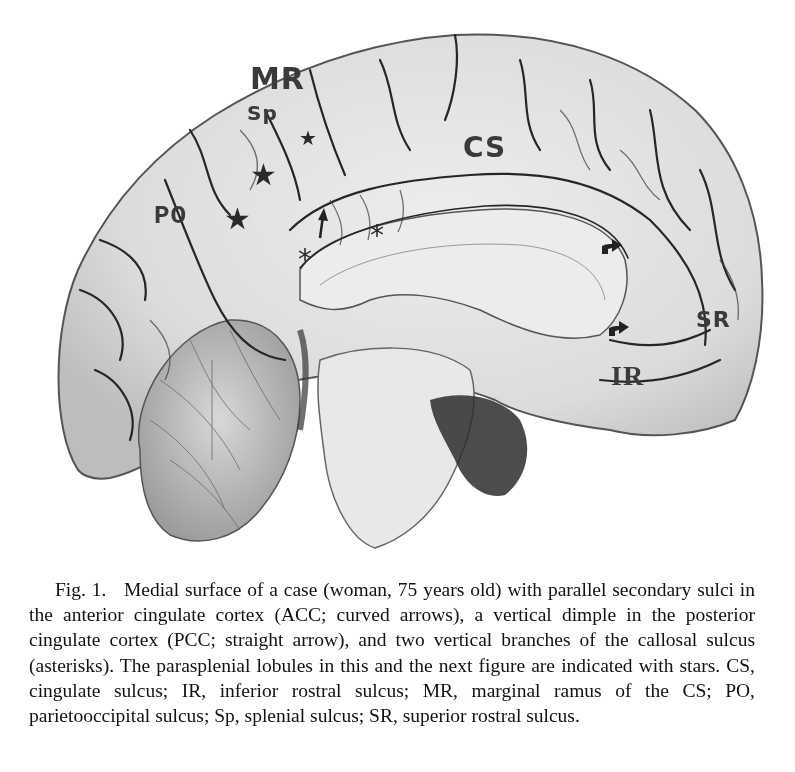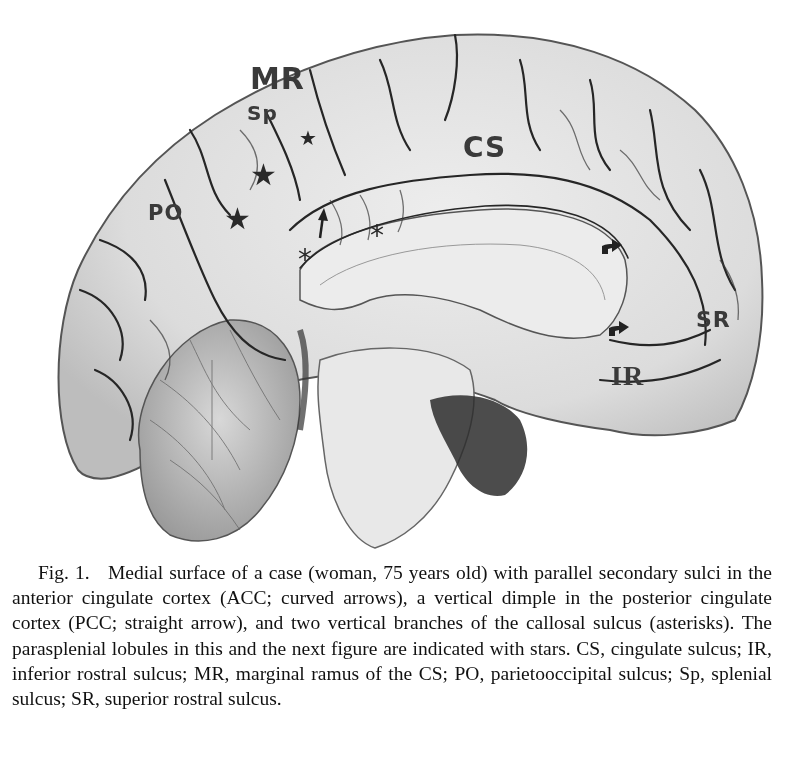"PO" span.label { font-family: none -> Liberation Mono, monospace; font-size: 21px -> 26px; left: 148px -> 154px }
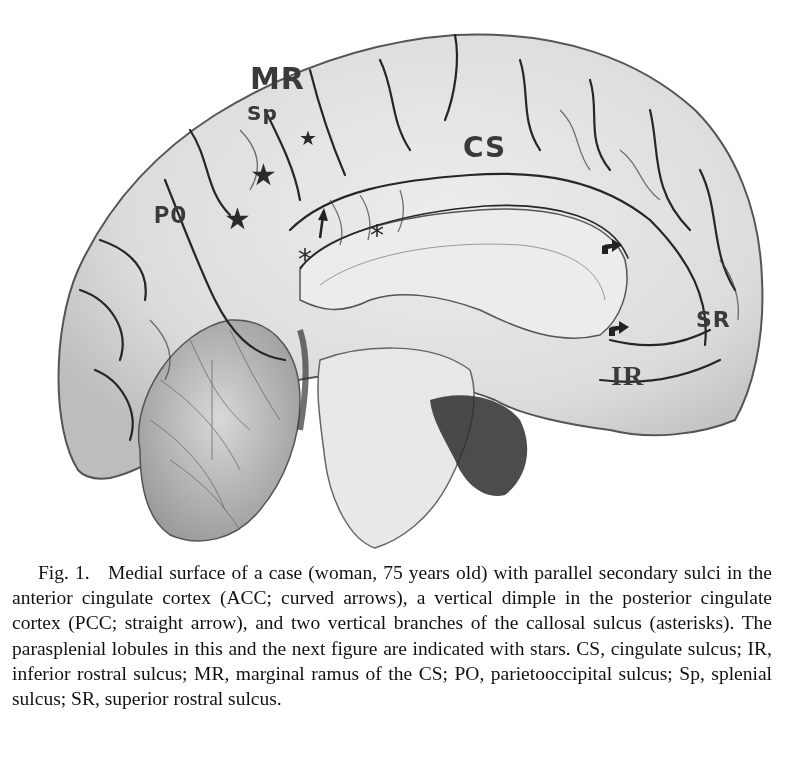"Fig. 1. Medial surface of" .caption p { margin: 0 -> 17px }
